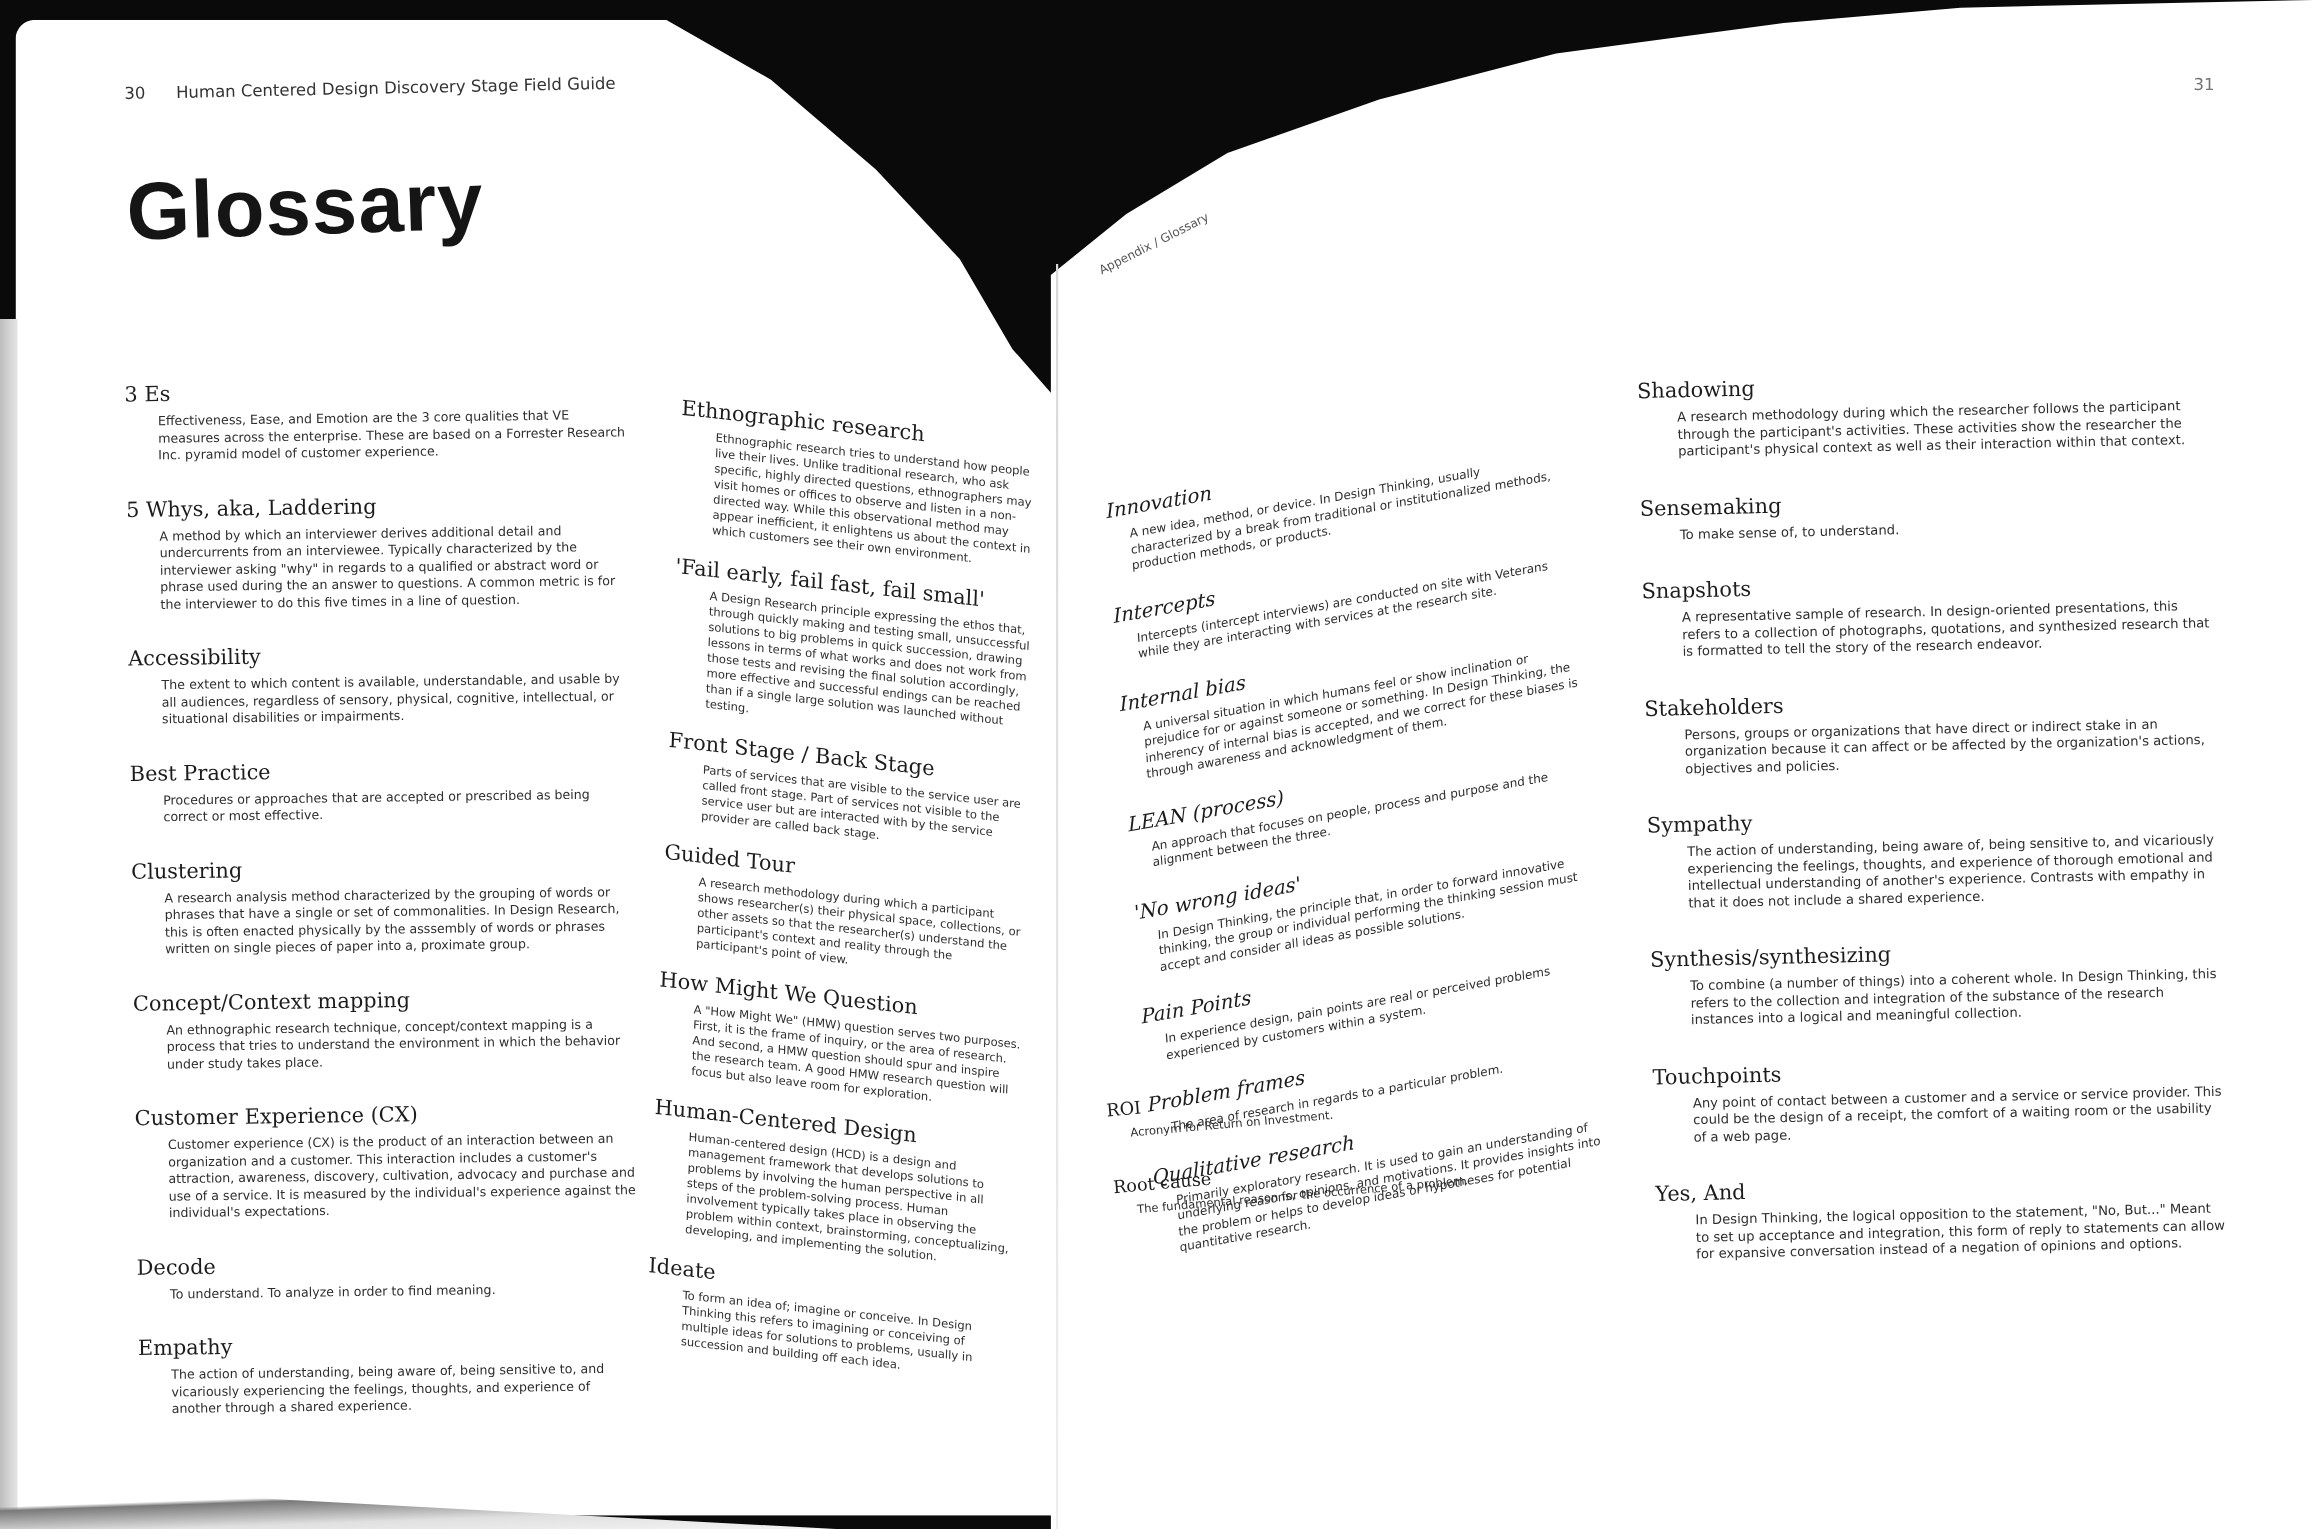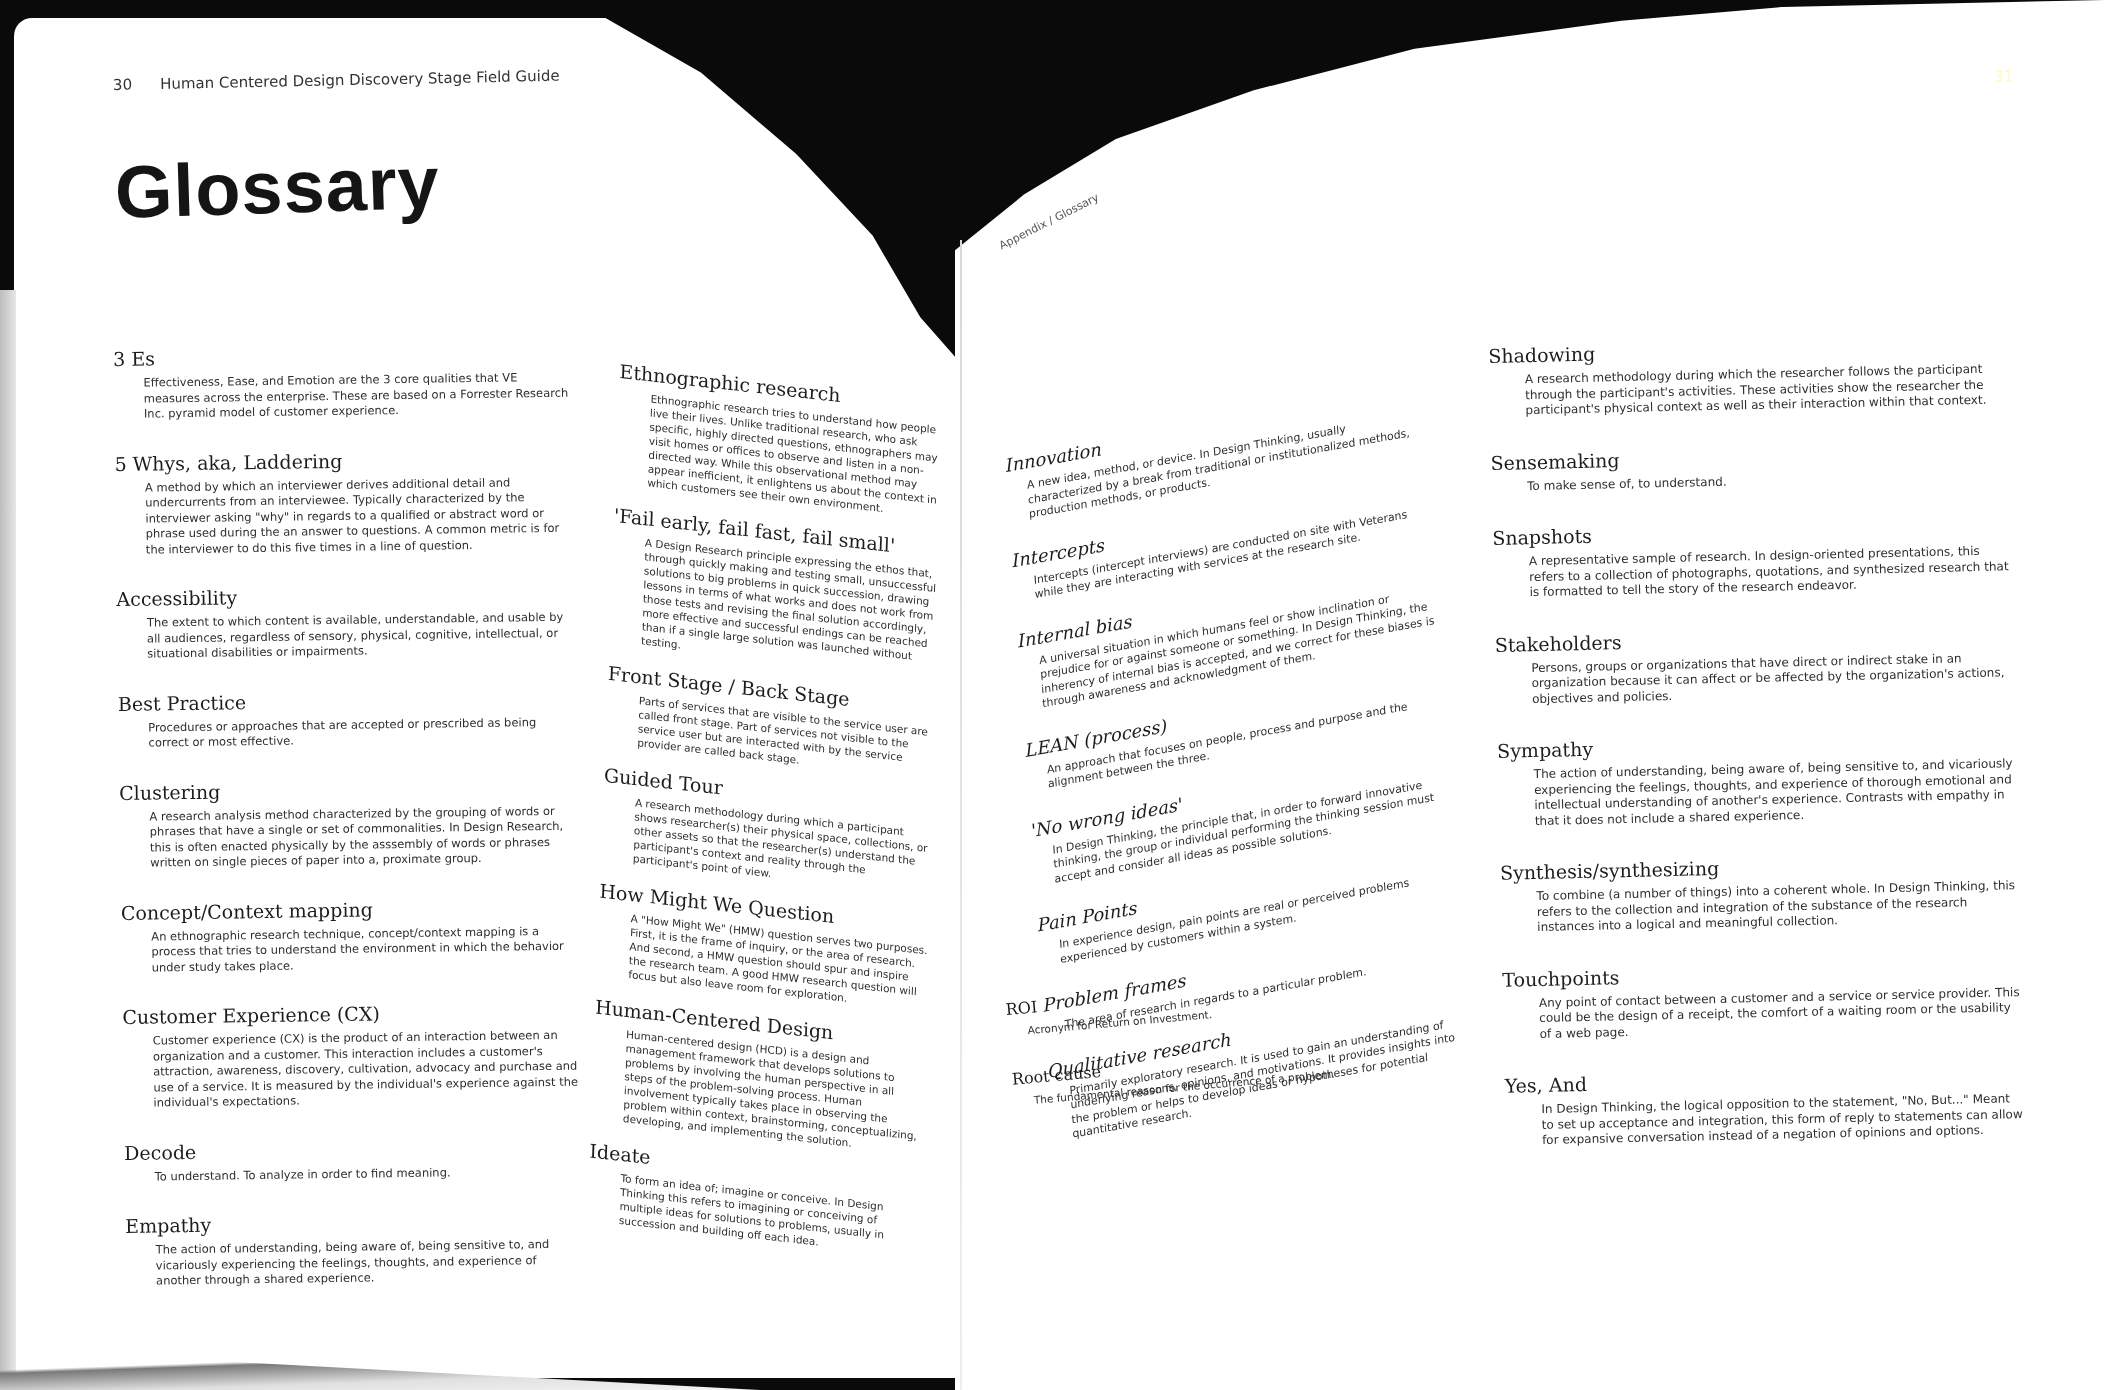"31" .page-num-right { color: #fef9c3 -> #737373 }
